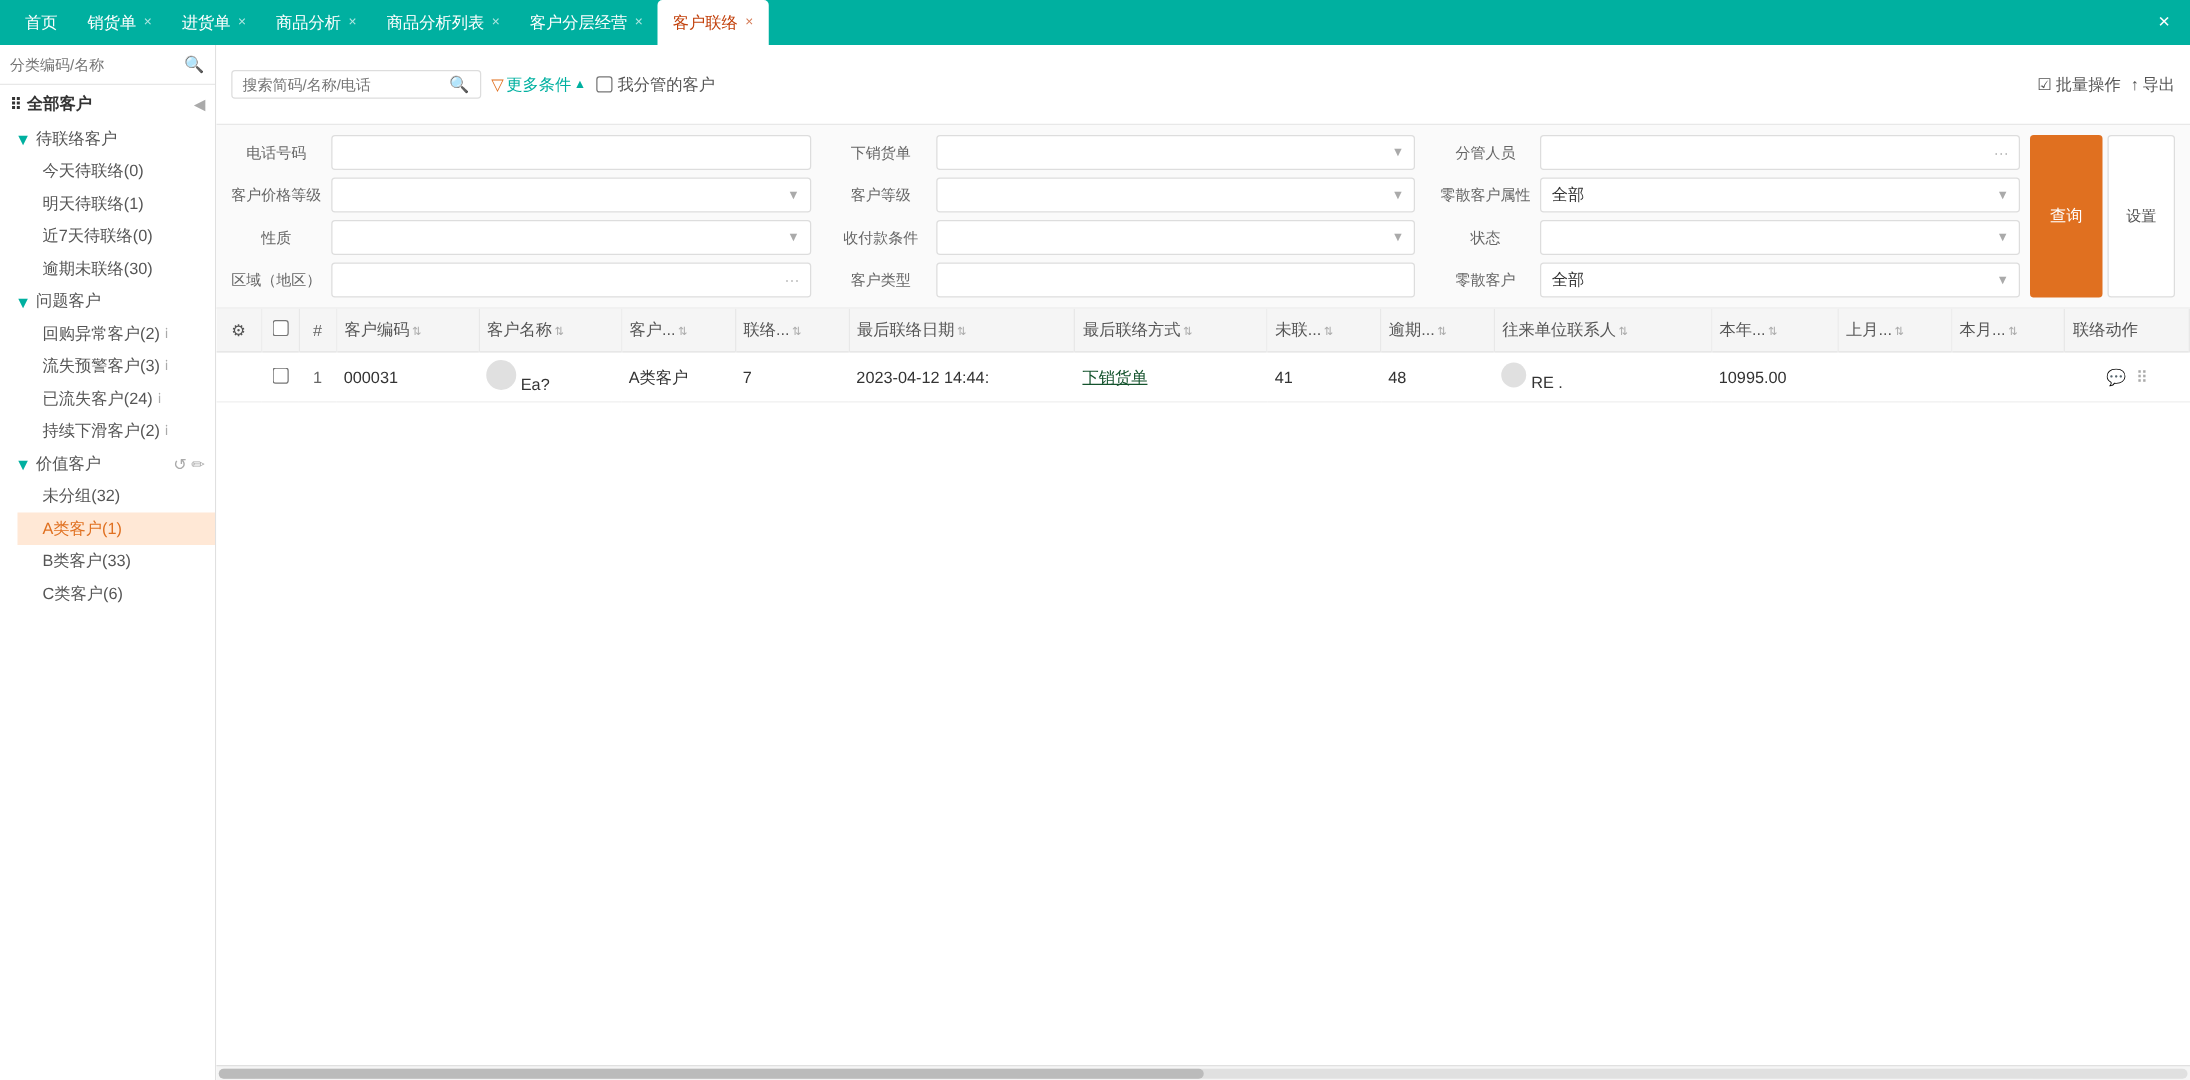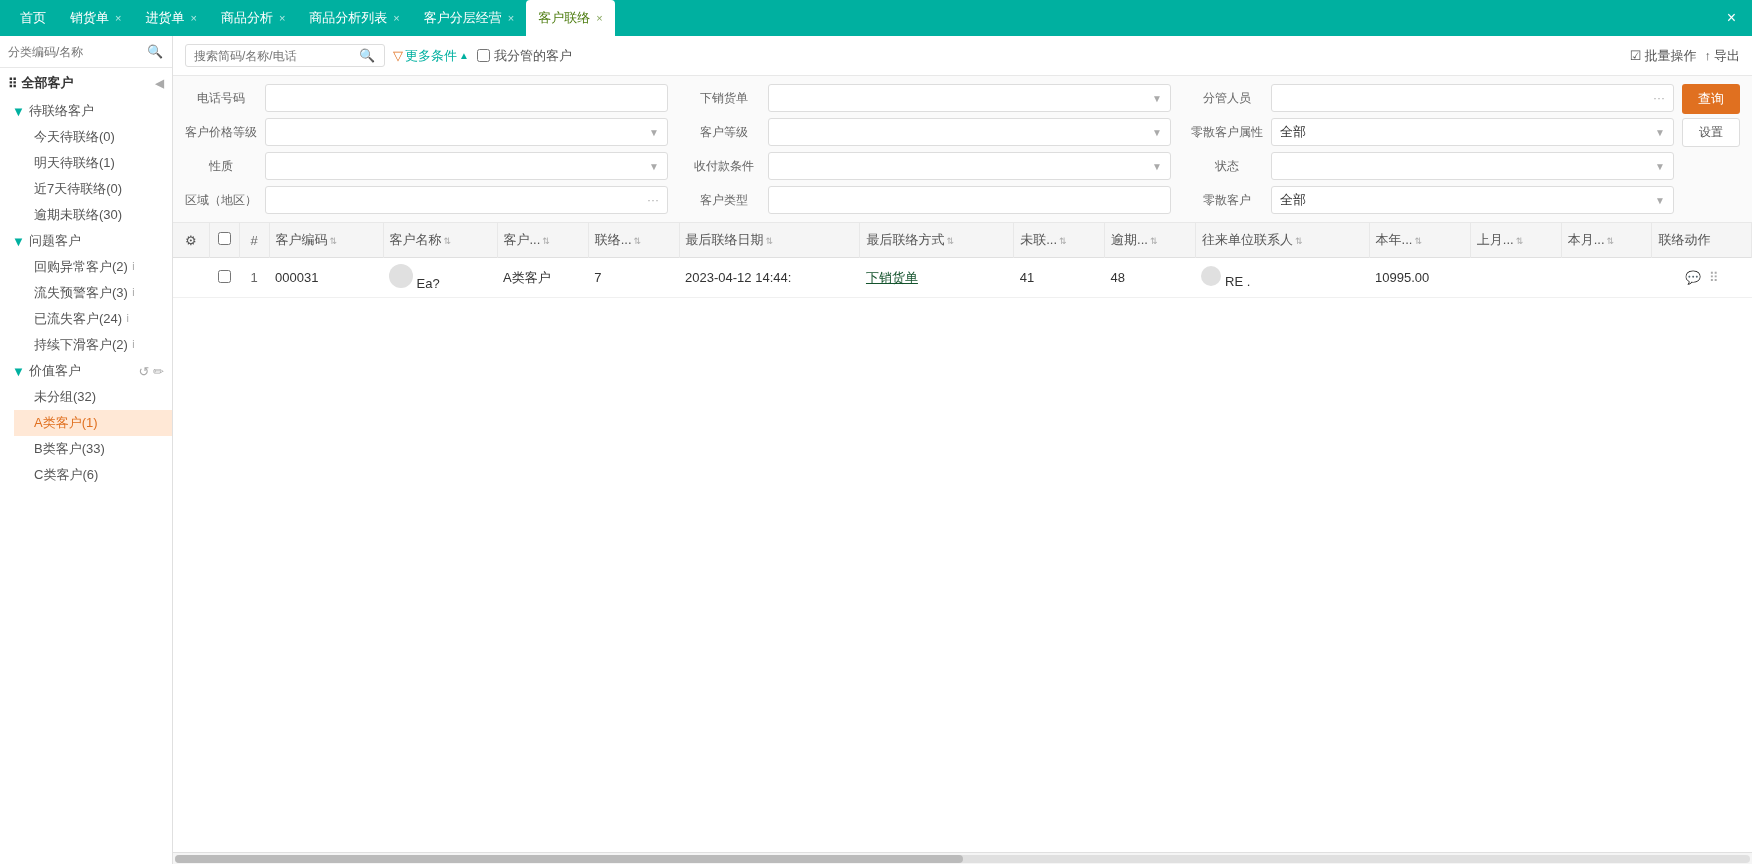"客户联络" .nav-item.active { color: #4d7c0f -> #c2410c }
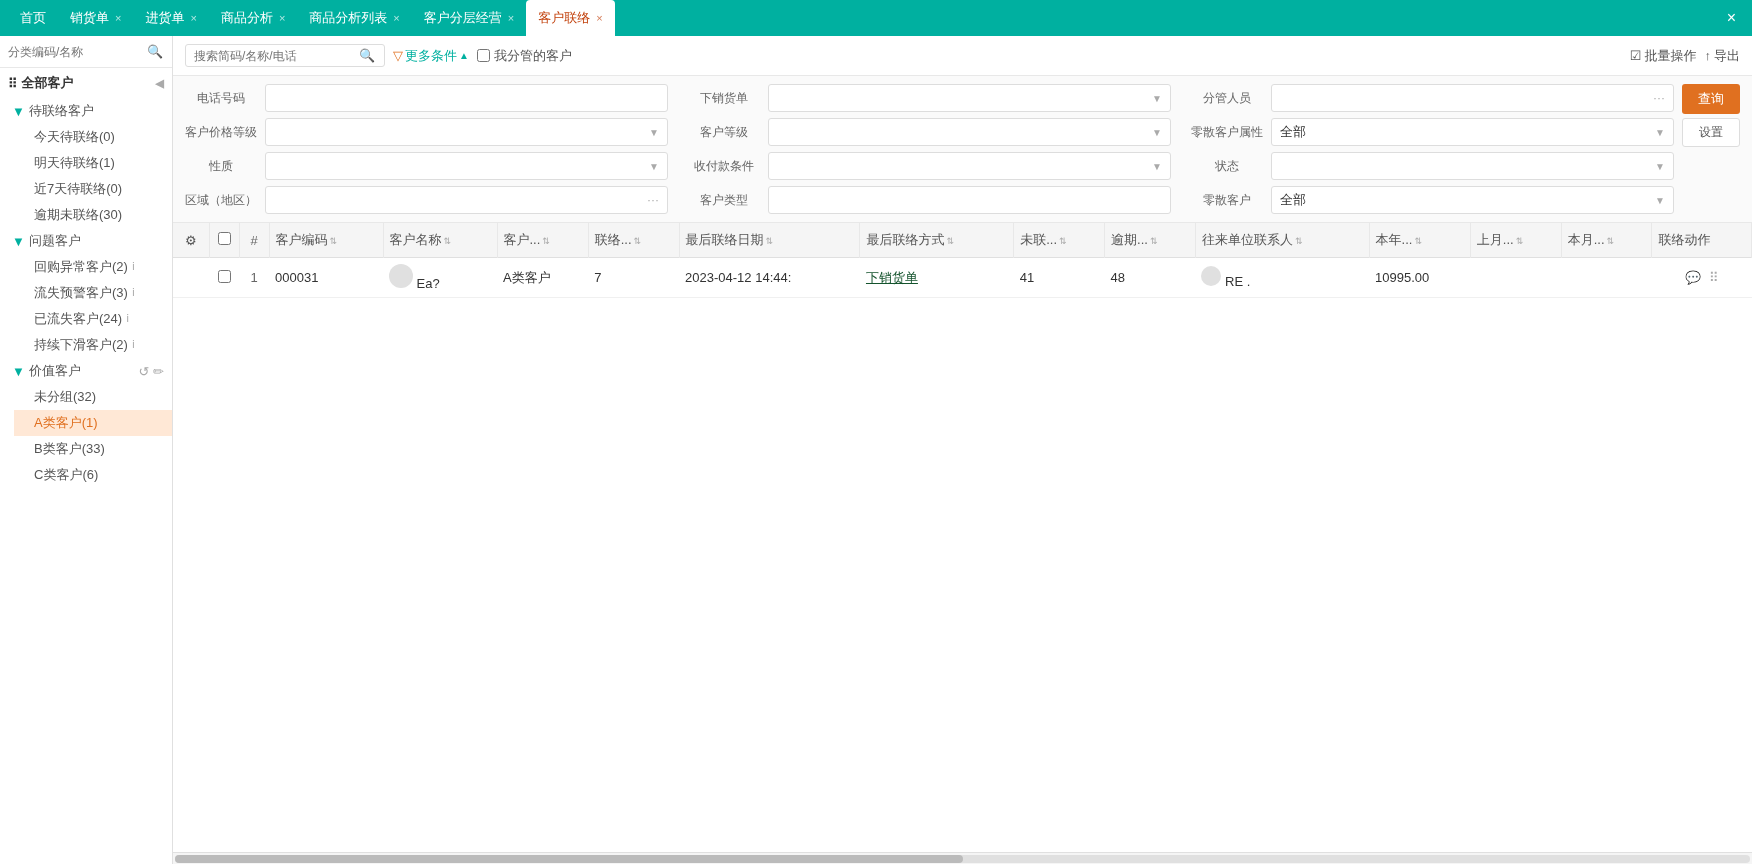"搜索简码/名称/电话" .filter-bar { padding: 8px 12px -> 20px 12px }
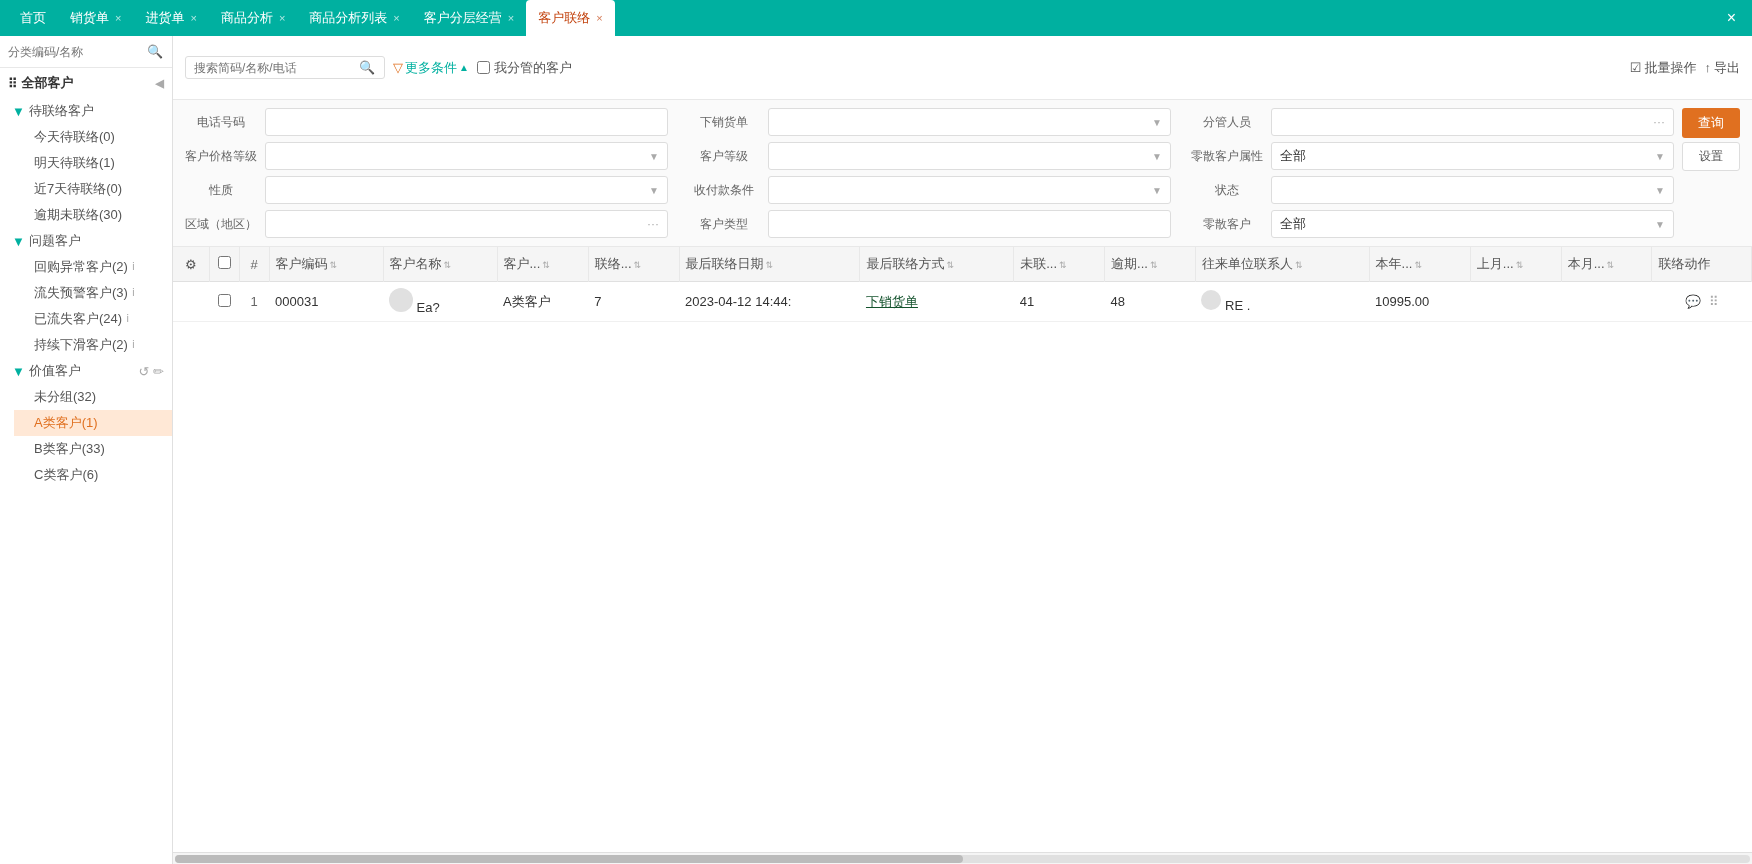"查询" .query-btns { flex-direction: column -> row }
